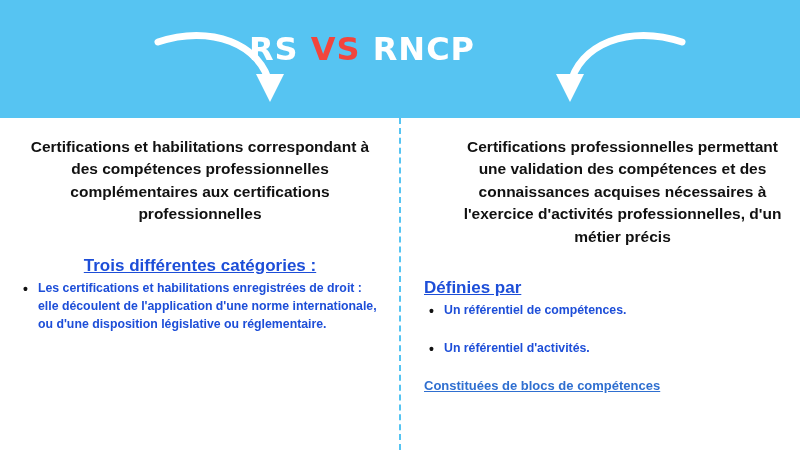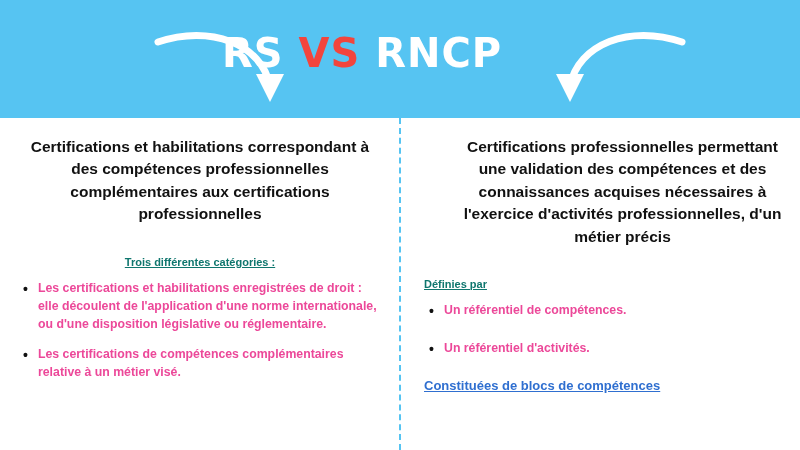"RS VS RNCP" .title { font-size: 40px -> 32px }
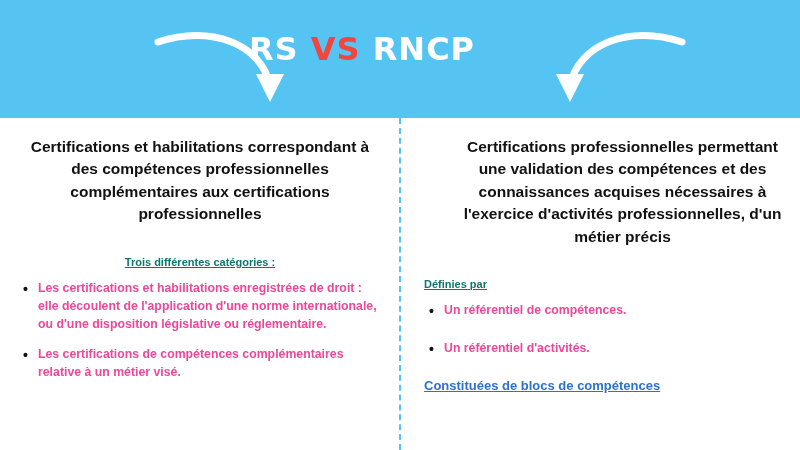"Trois différentes catégories :" .subhead { color: #0f766e -> #1d4ed8; font-size: 11px -> 17px; margin: 30px 0 12px 0 -> 30px 0 4px 0 }
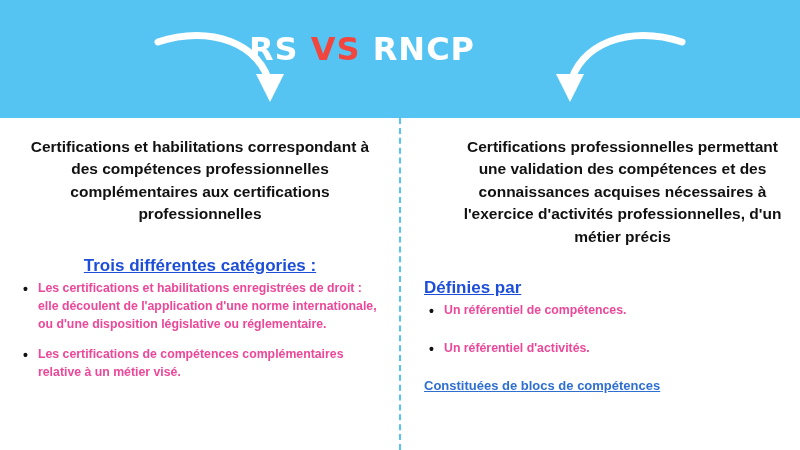"Les certifications et habilitations" ul.bullets li { color: #ec4899 -> #1d4ed8 }
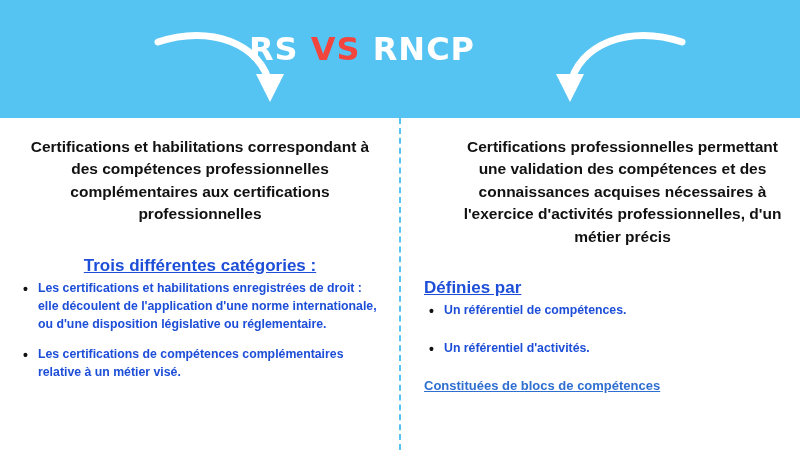"Les certifications de compétences" li { html: <li>Les certifications de compétences complémentaires relative à un métier visé.</li> -> none }
